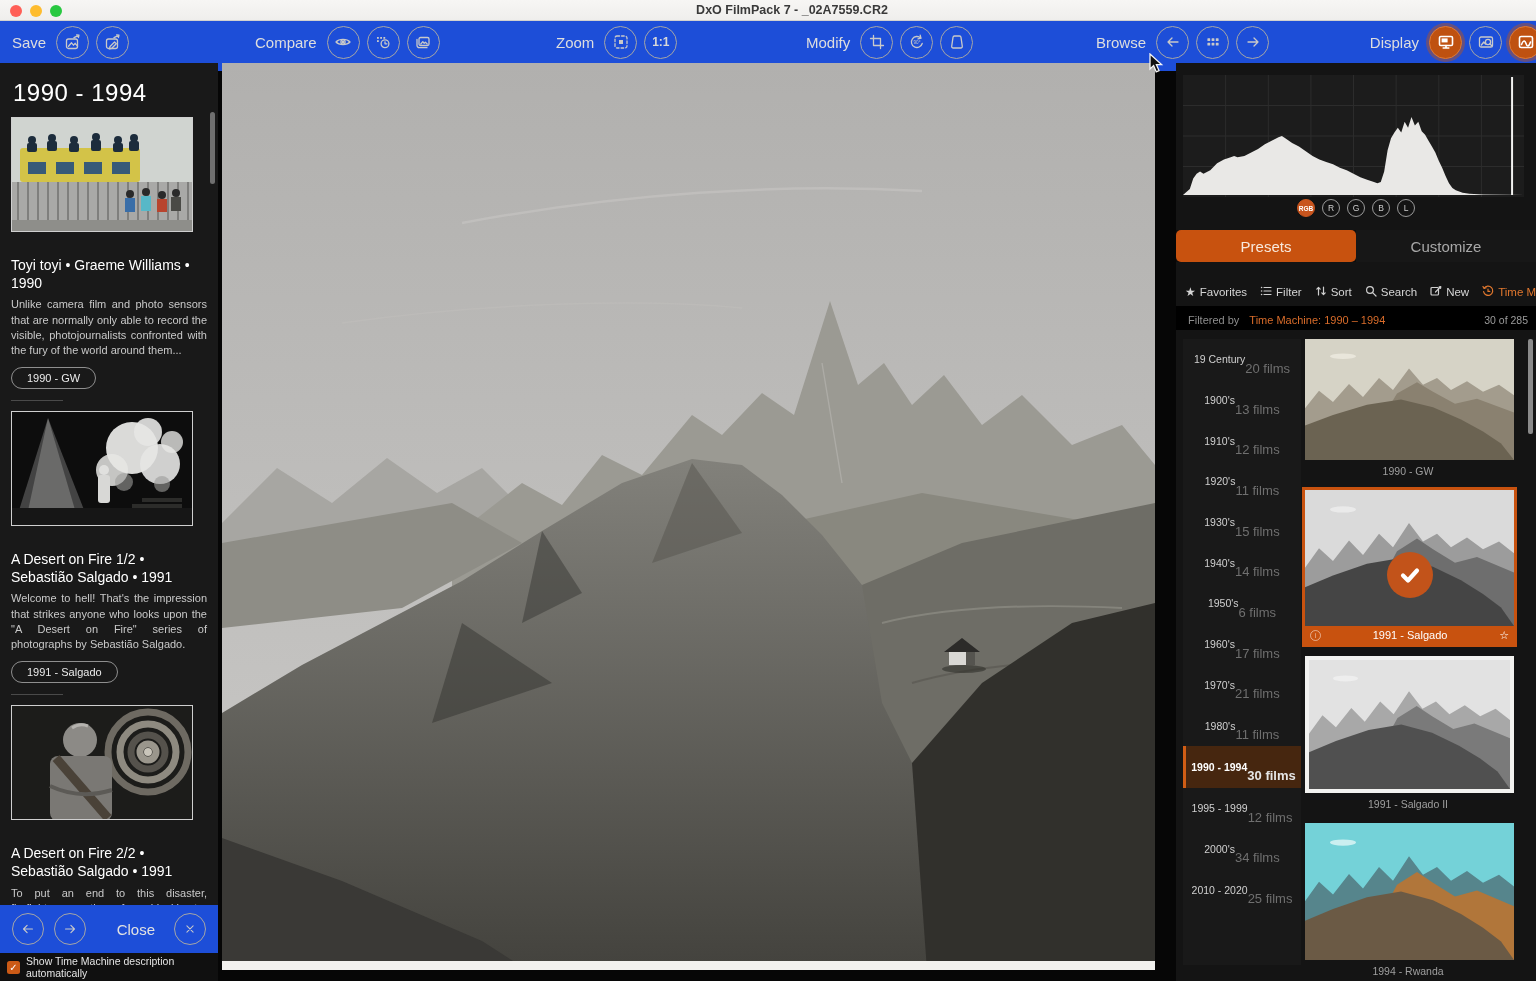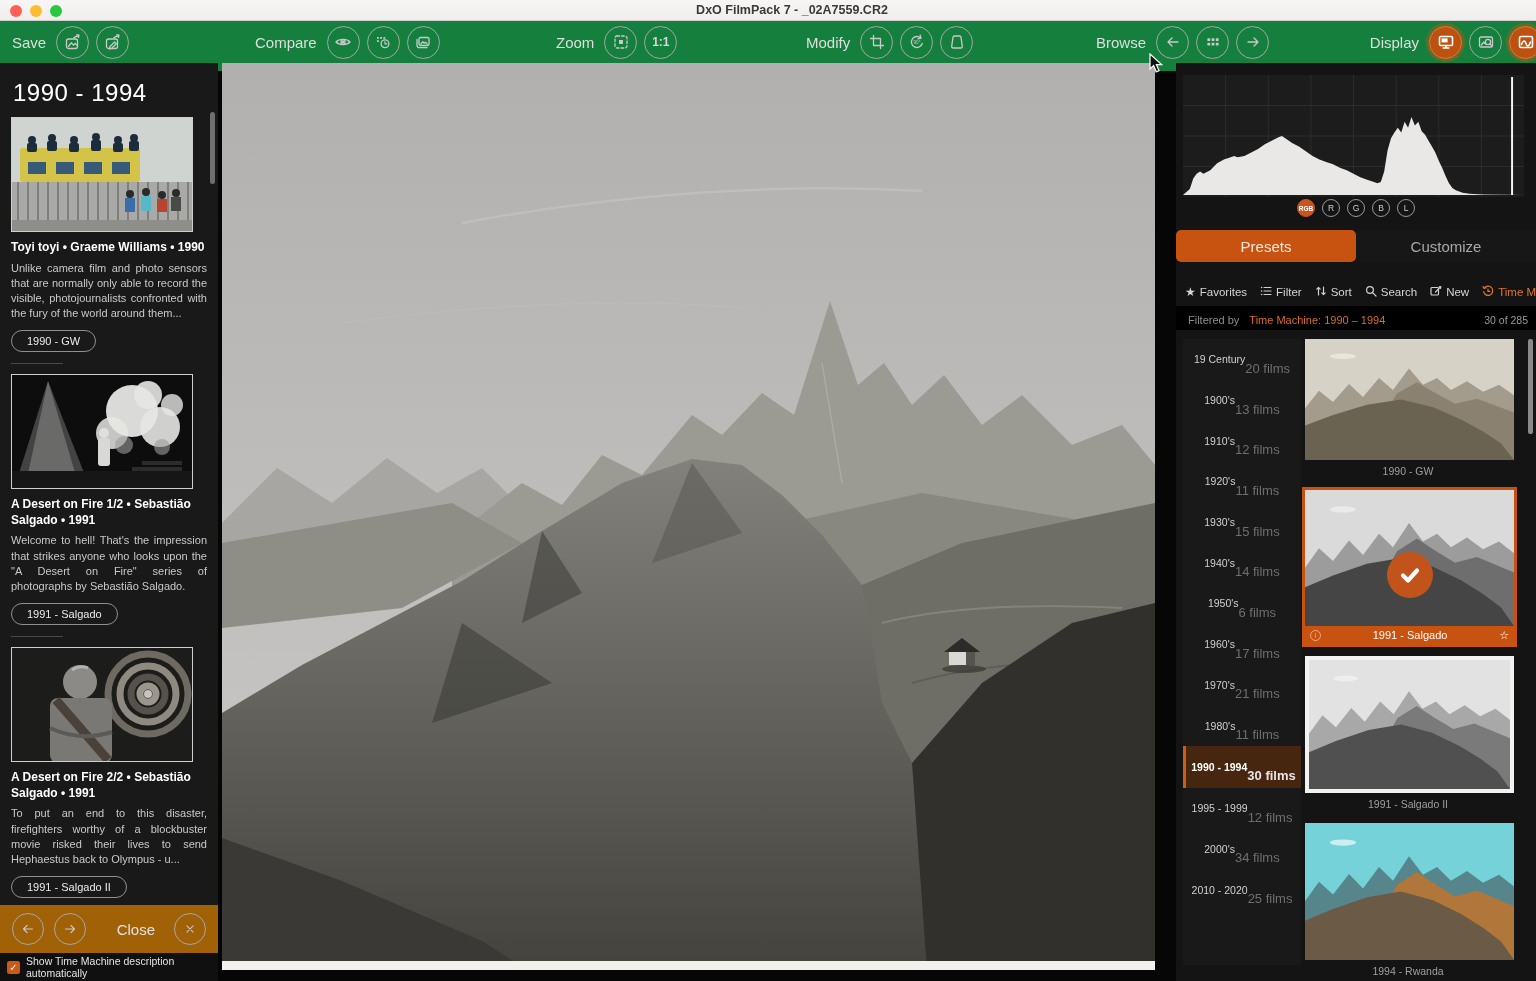"Save" #toolbar { background: #15803d -> #1d4ed8 }
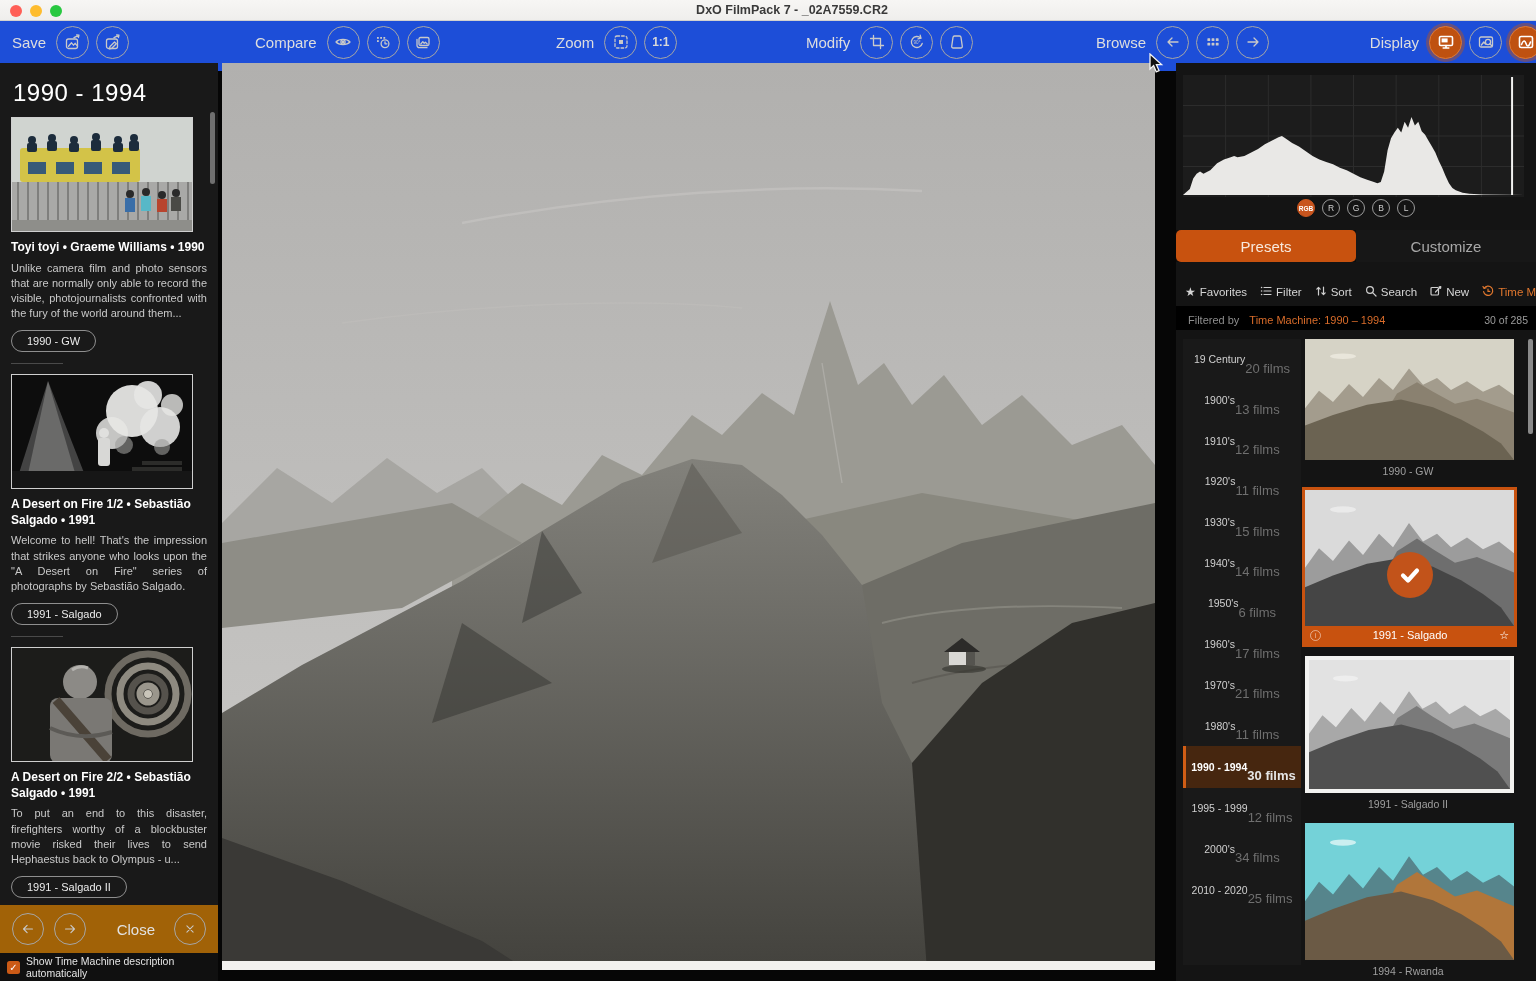"Toyi toyi • Graeme Williams" .tm-item h3 { font-size: 12px -> 14px; font-weight: 700 -> 400; margin-top: 8px -> 24px }
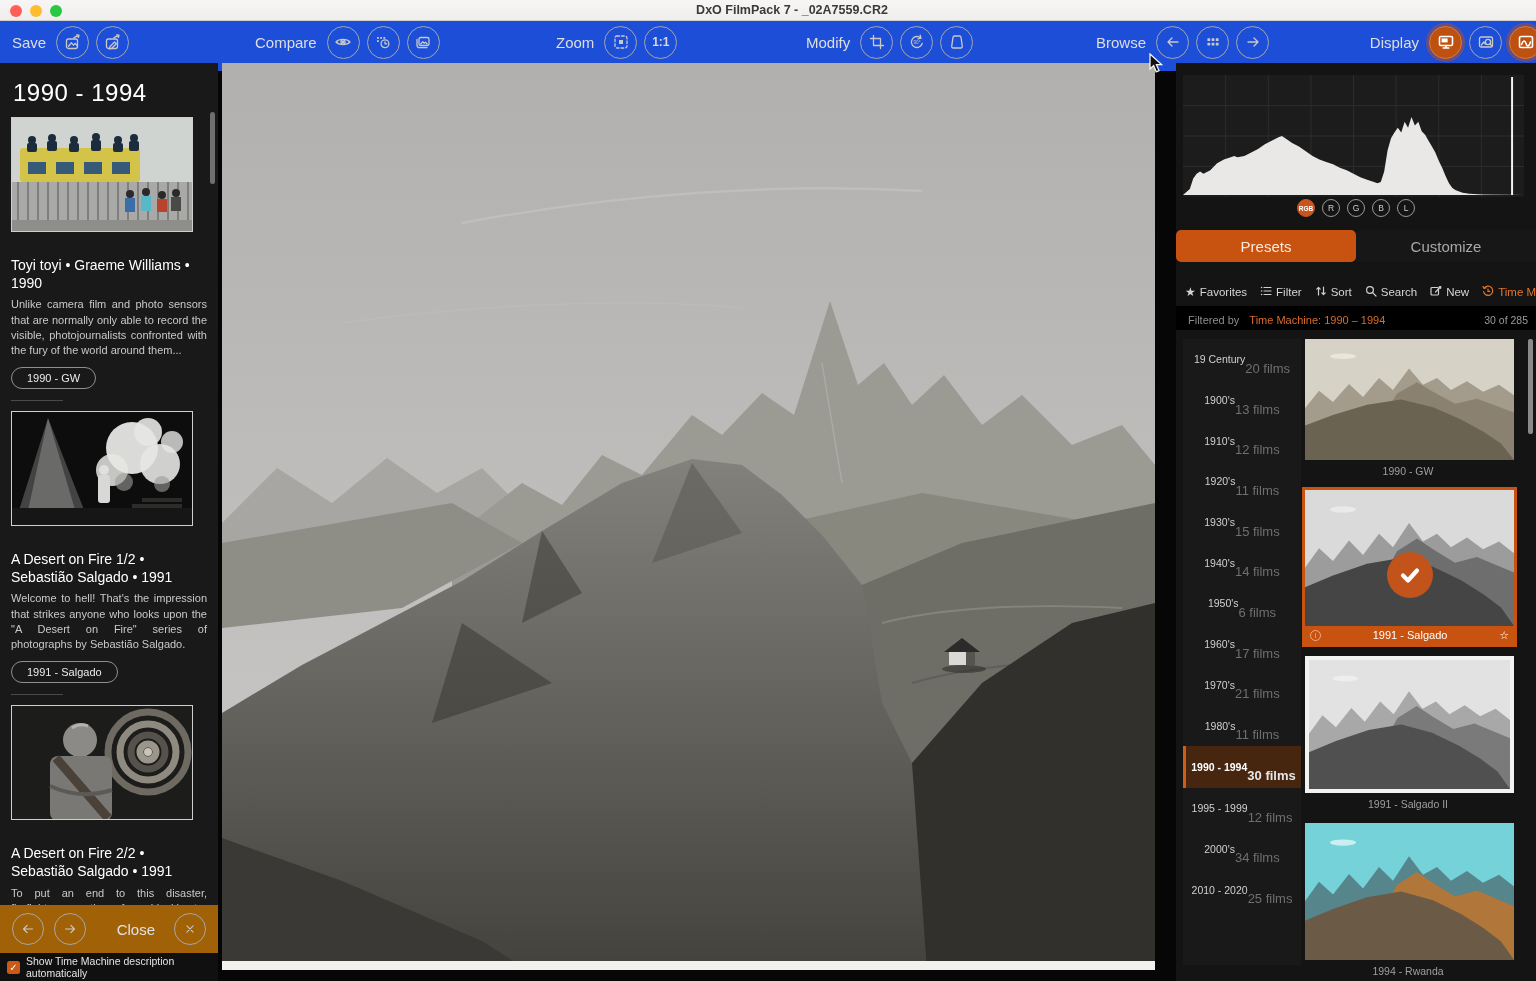"Close" #tm-footer { background: #a16207 -> #1d4ed8 }
